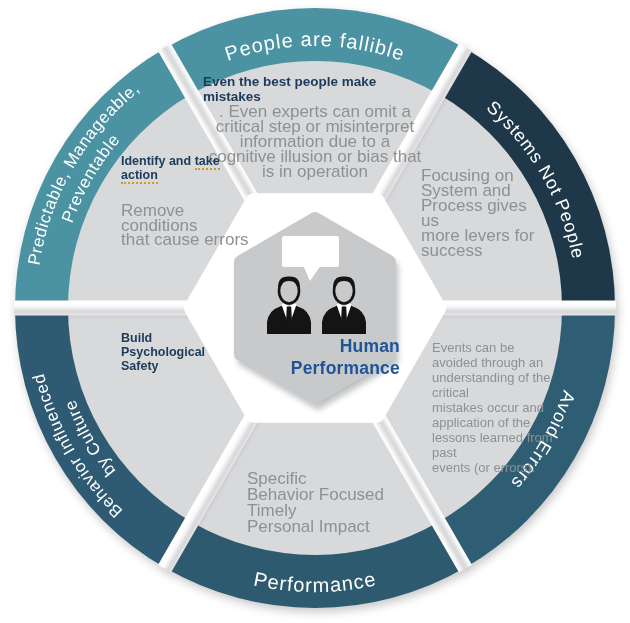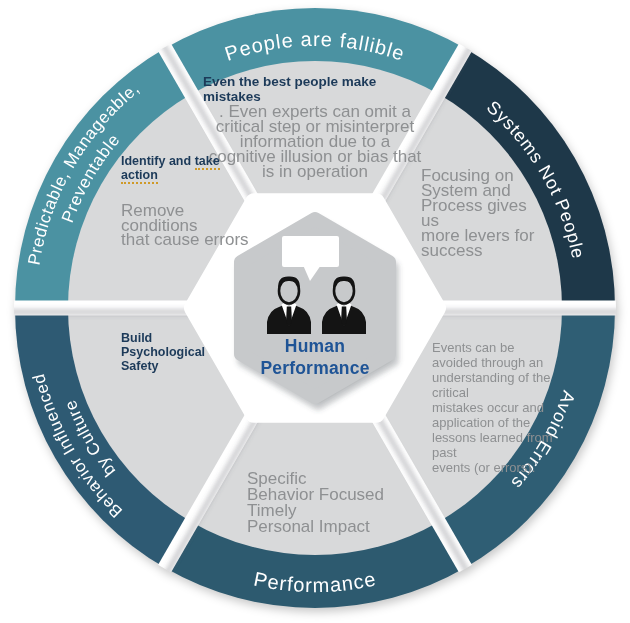"Human" .hub-title { text-align: center -> right }
